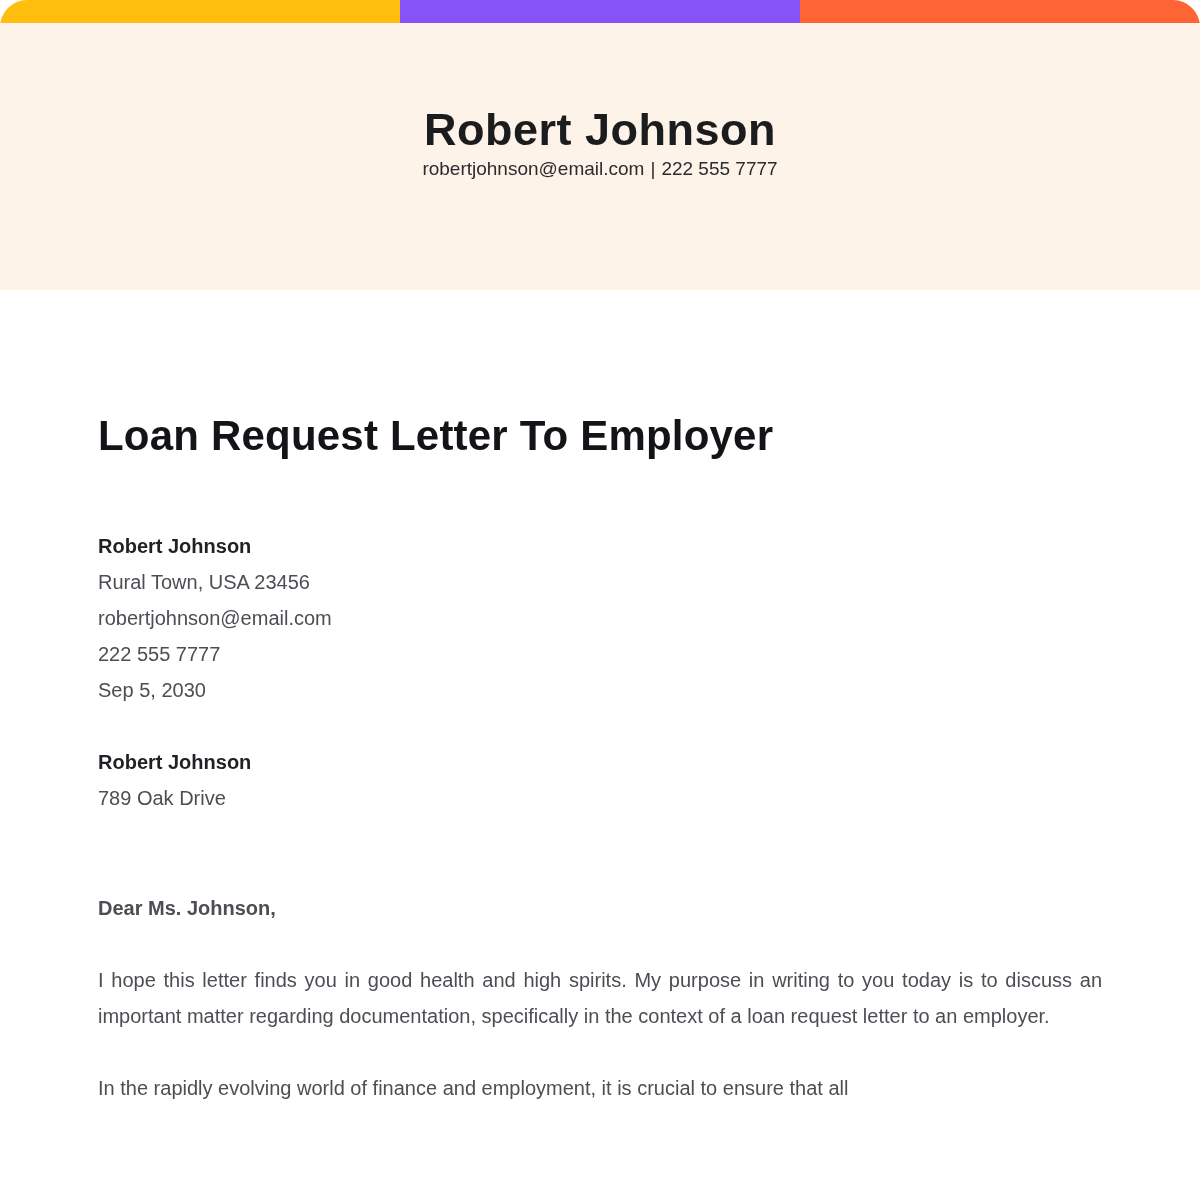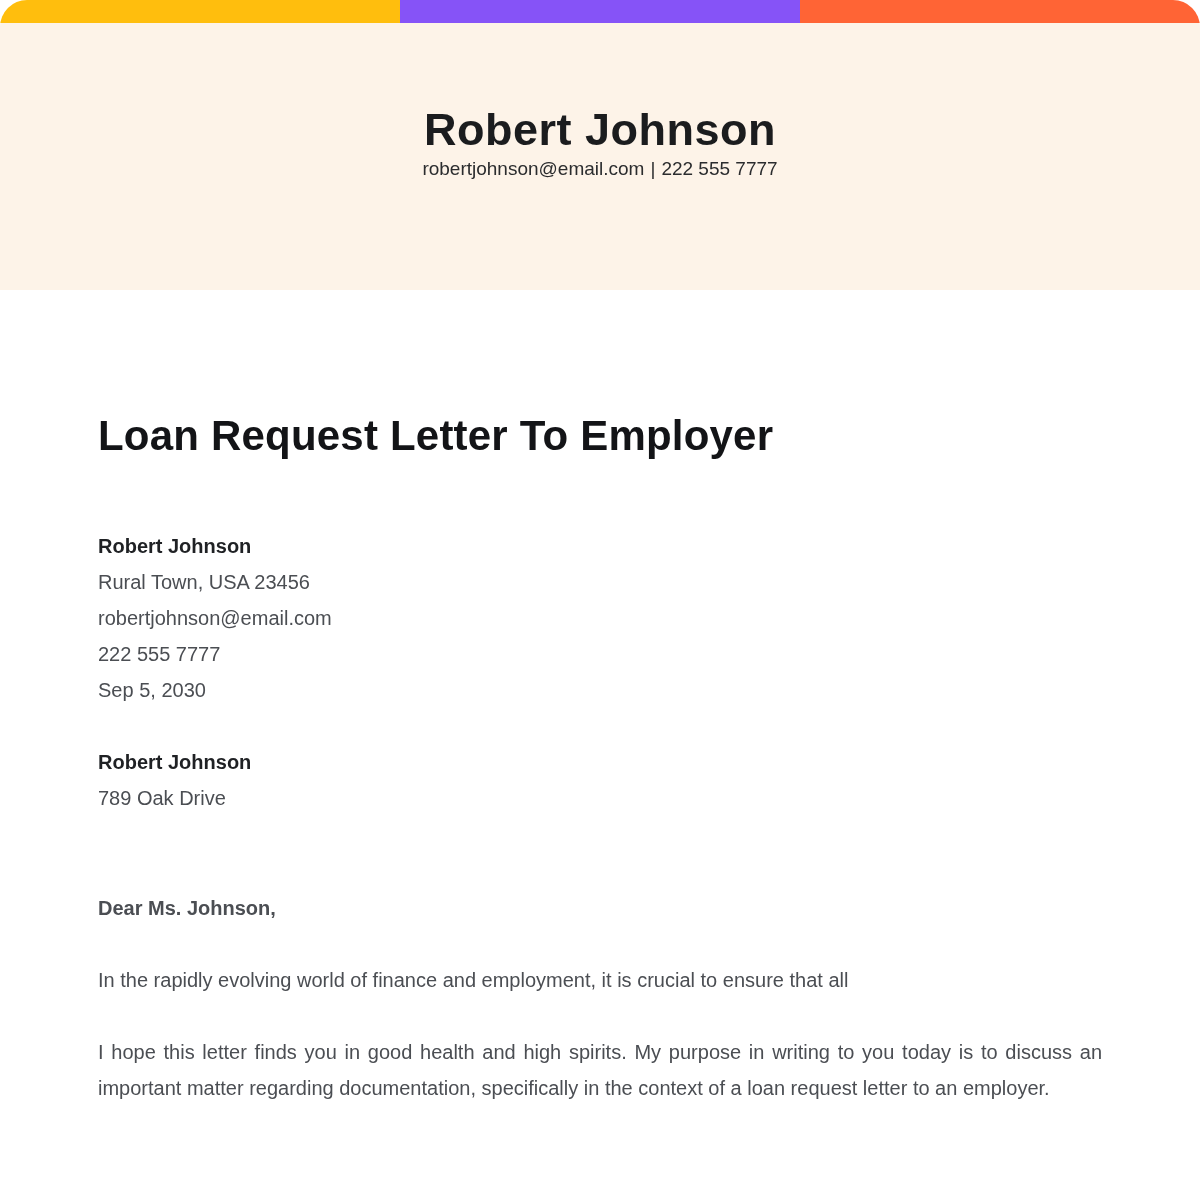"In the rapidly evolving world" p.letter-paragraph { order: before "I hope this letter finds" -> after "I hope this letter finds" }
